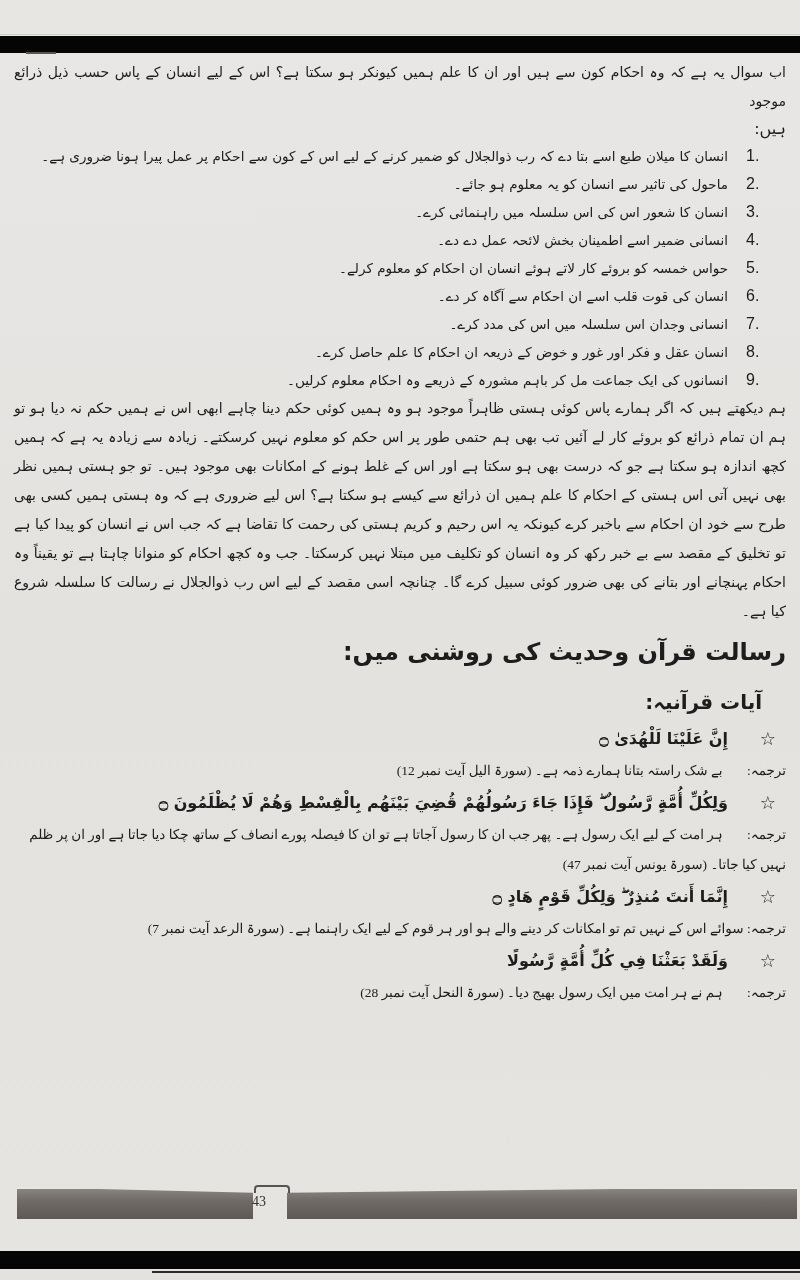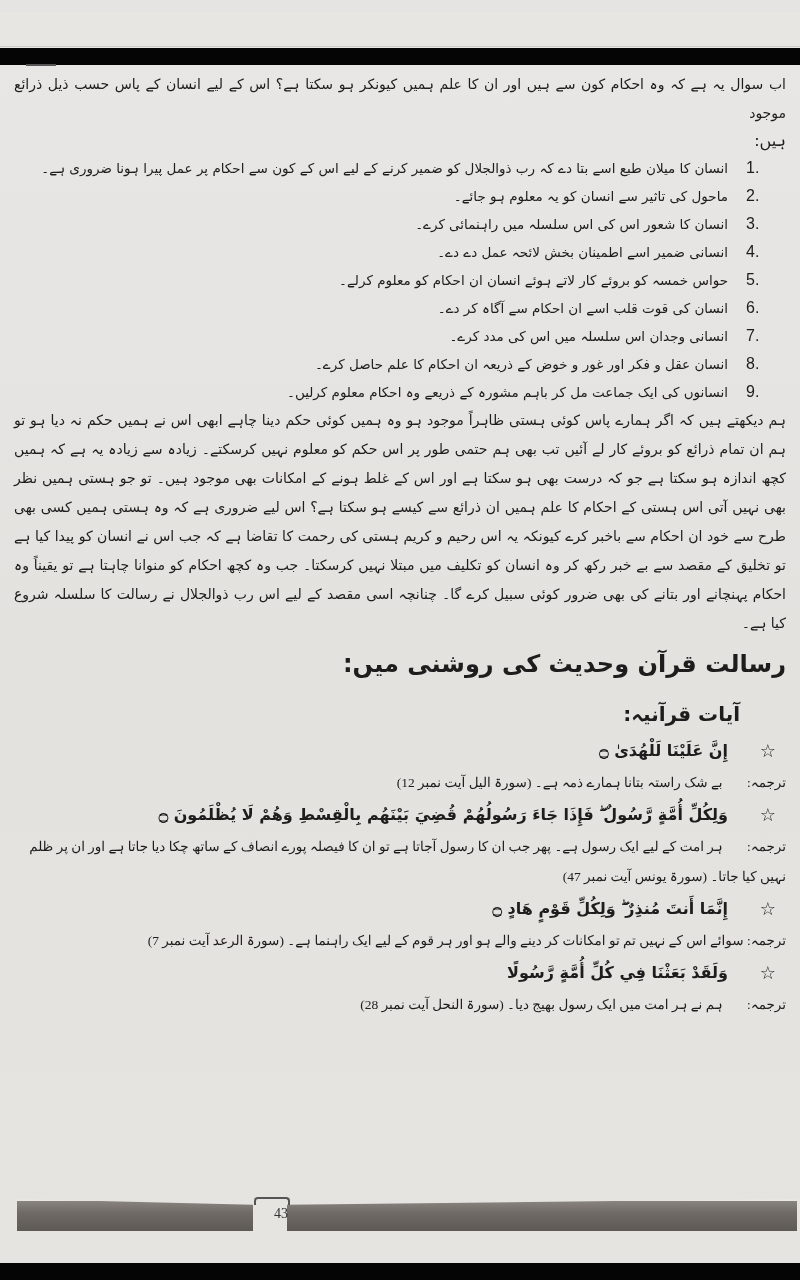"اب سوال یہ ہے کہ" .viewer { top: 12px -> 0 }
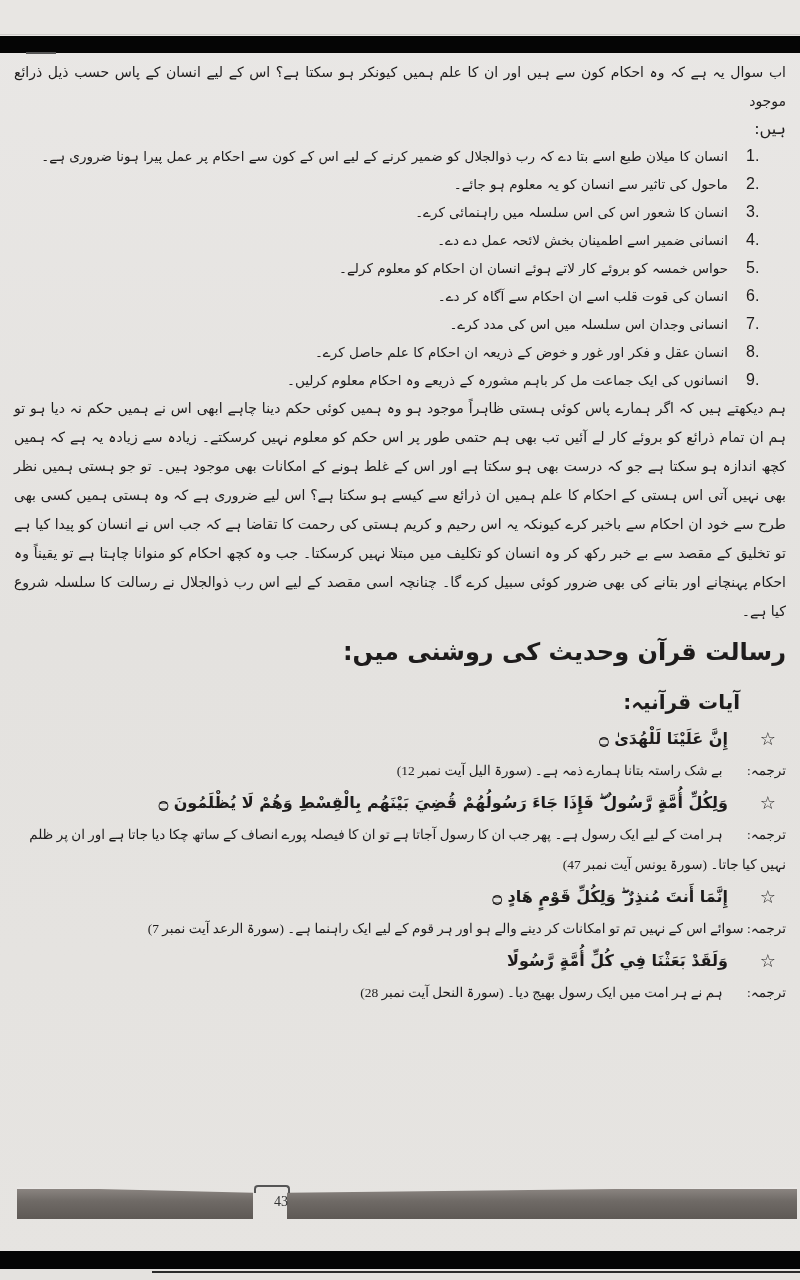"آیات قرآنیہ:" .heading-2 { margin: 0 46px 0 0 -> 0 24px 0 0 }
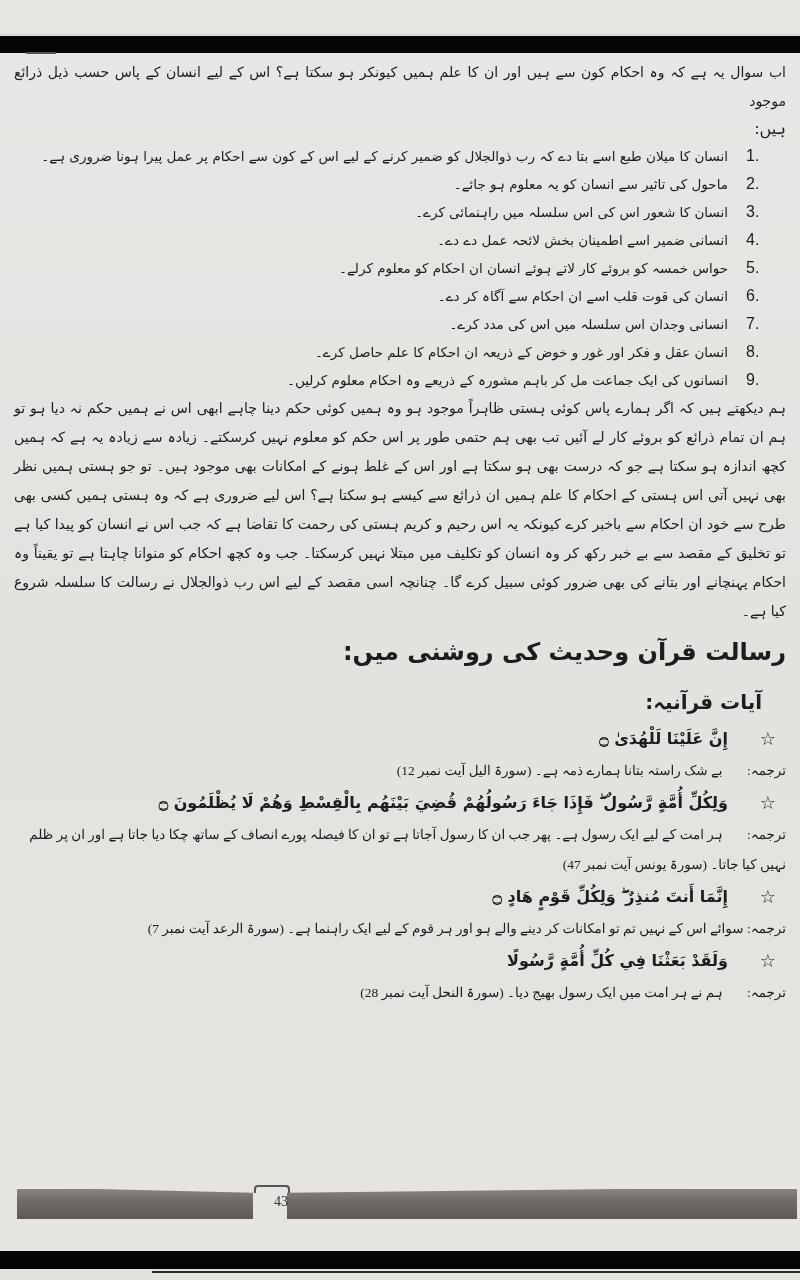"43" .page-number-box { text-align: right -> left }
